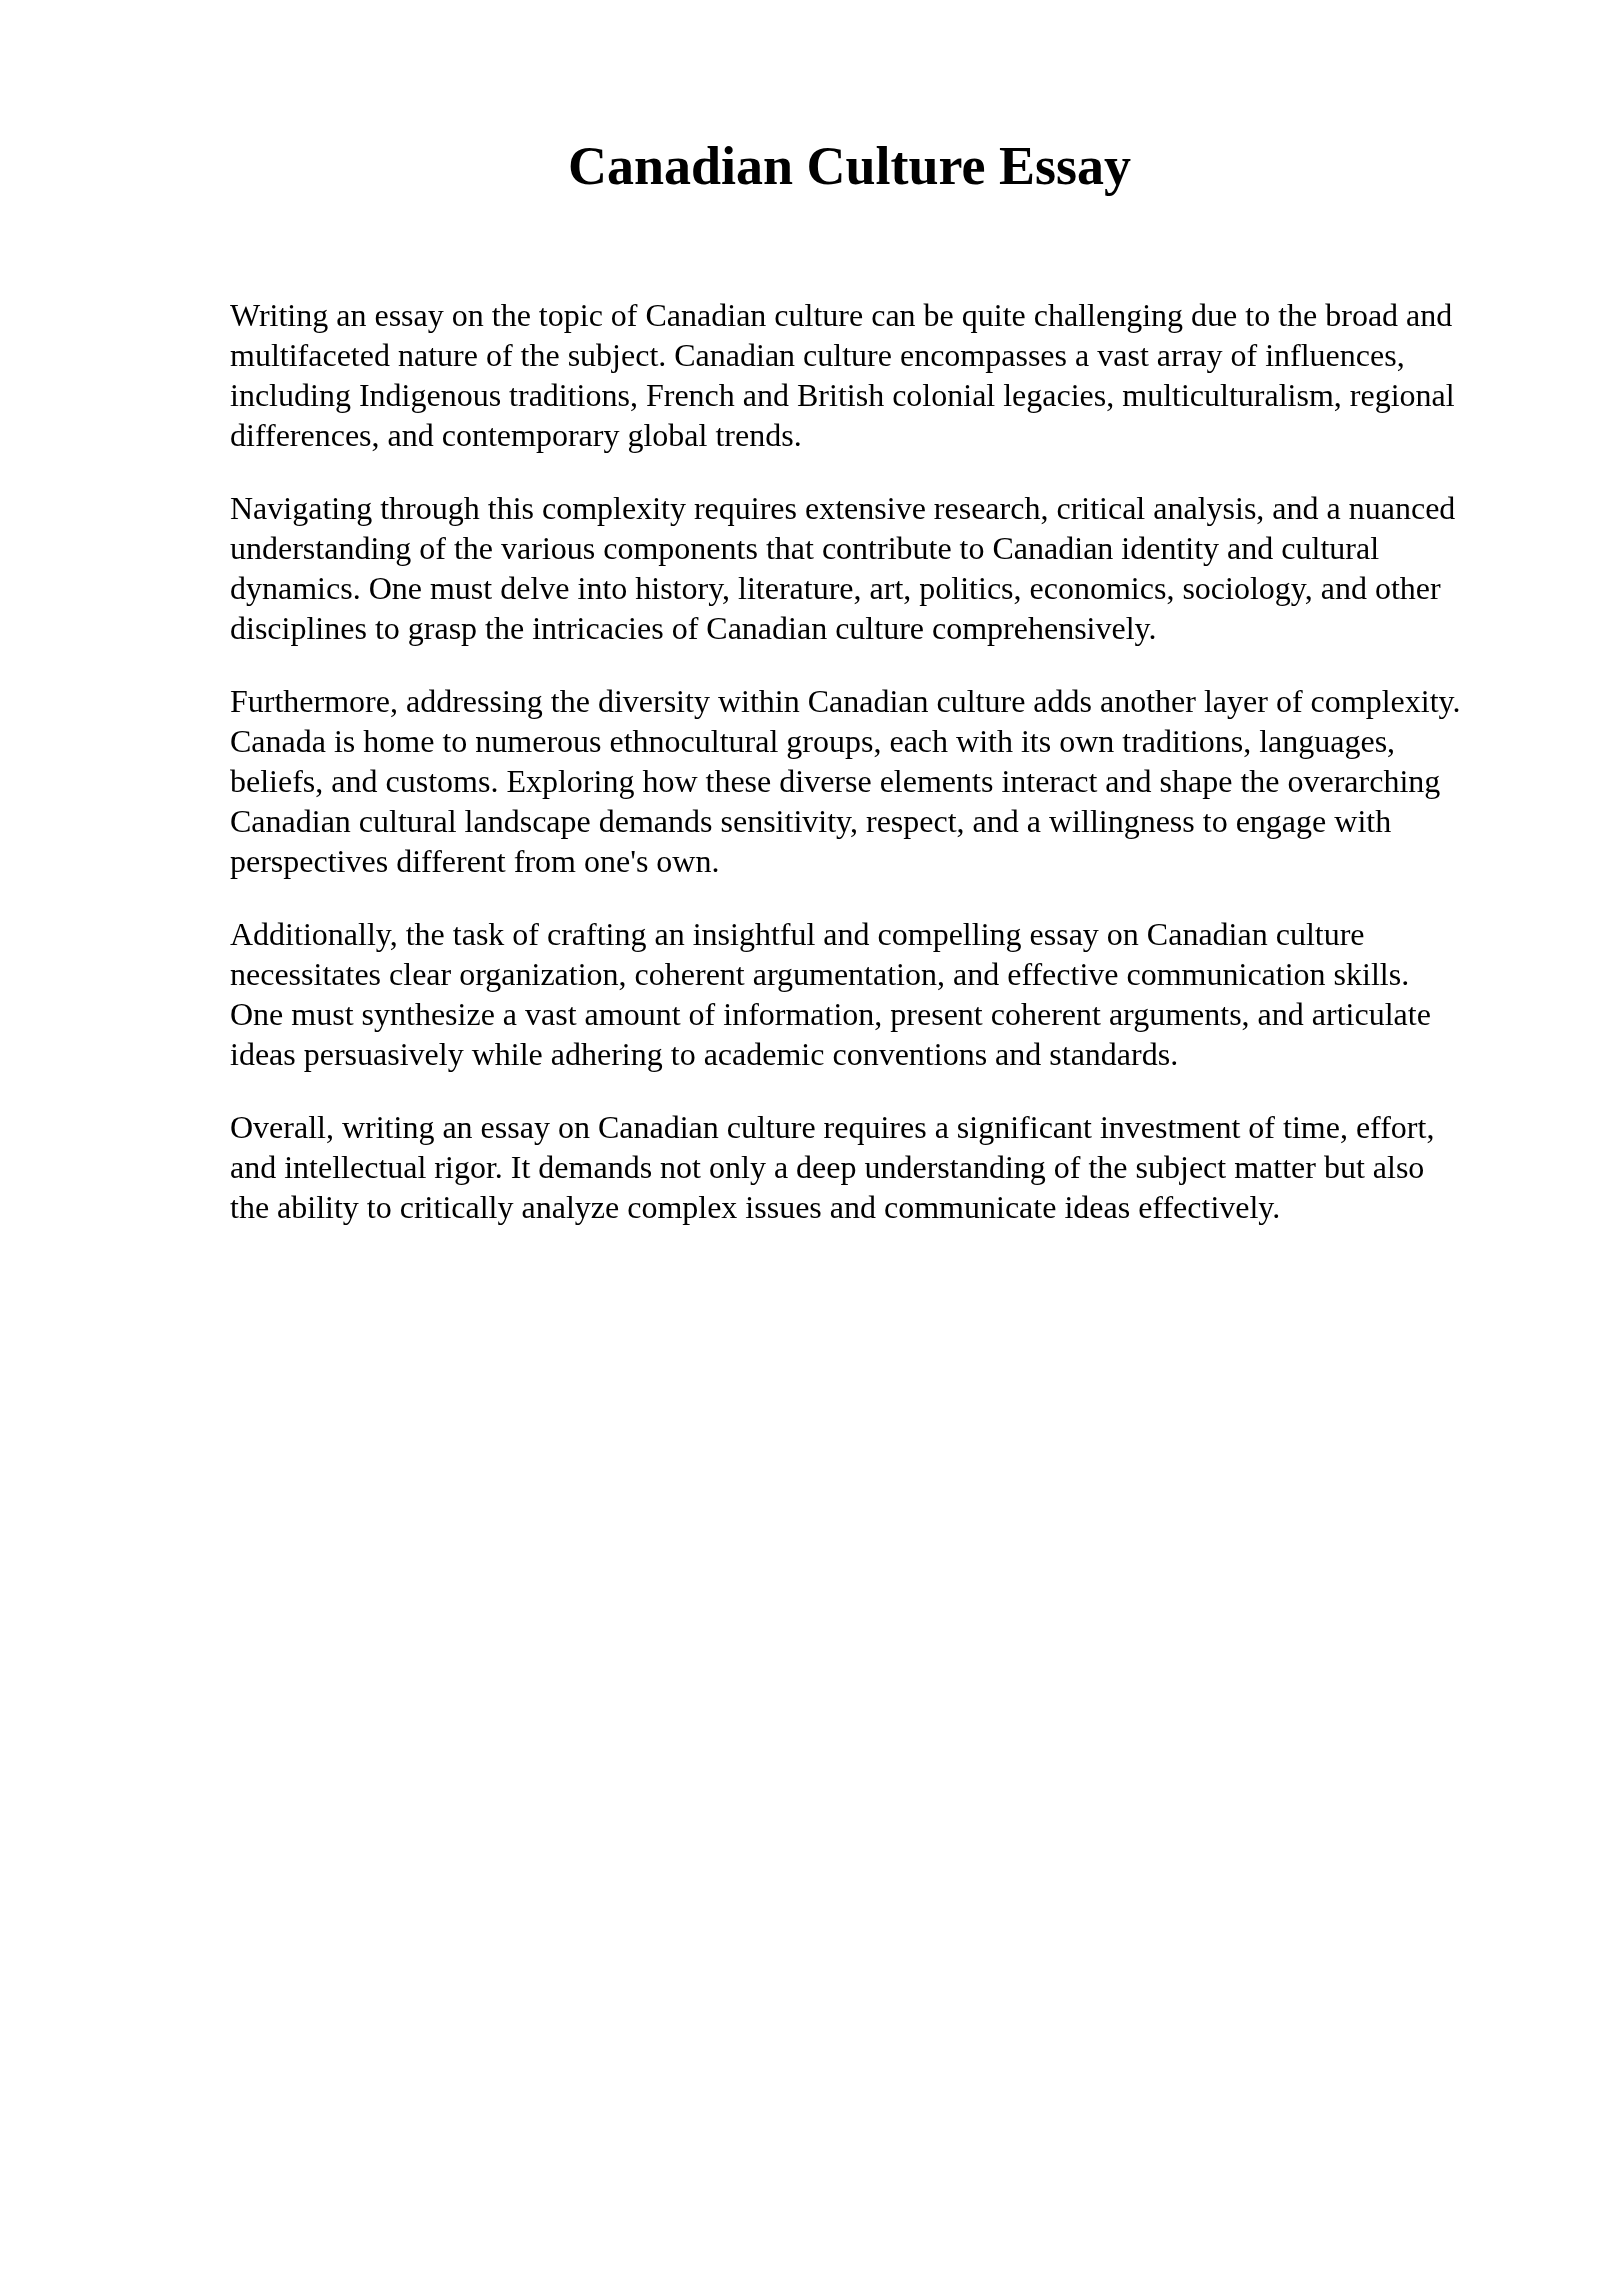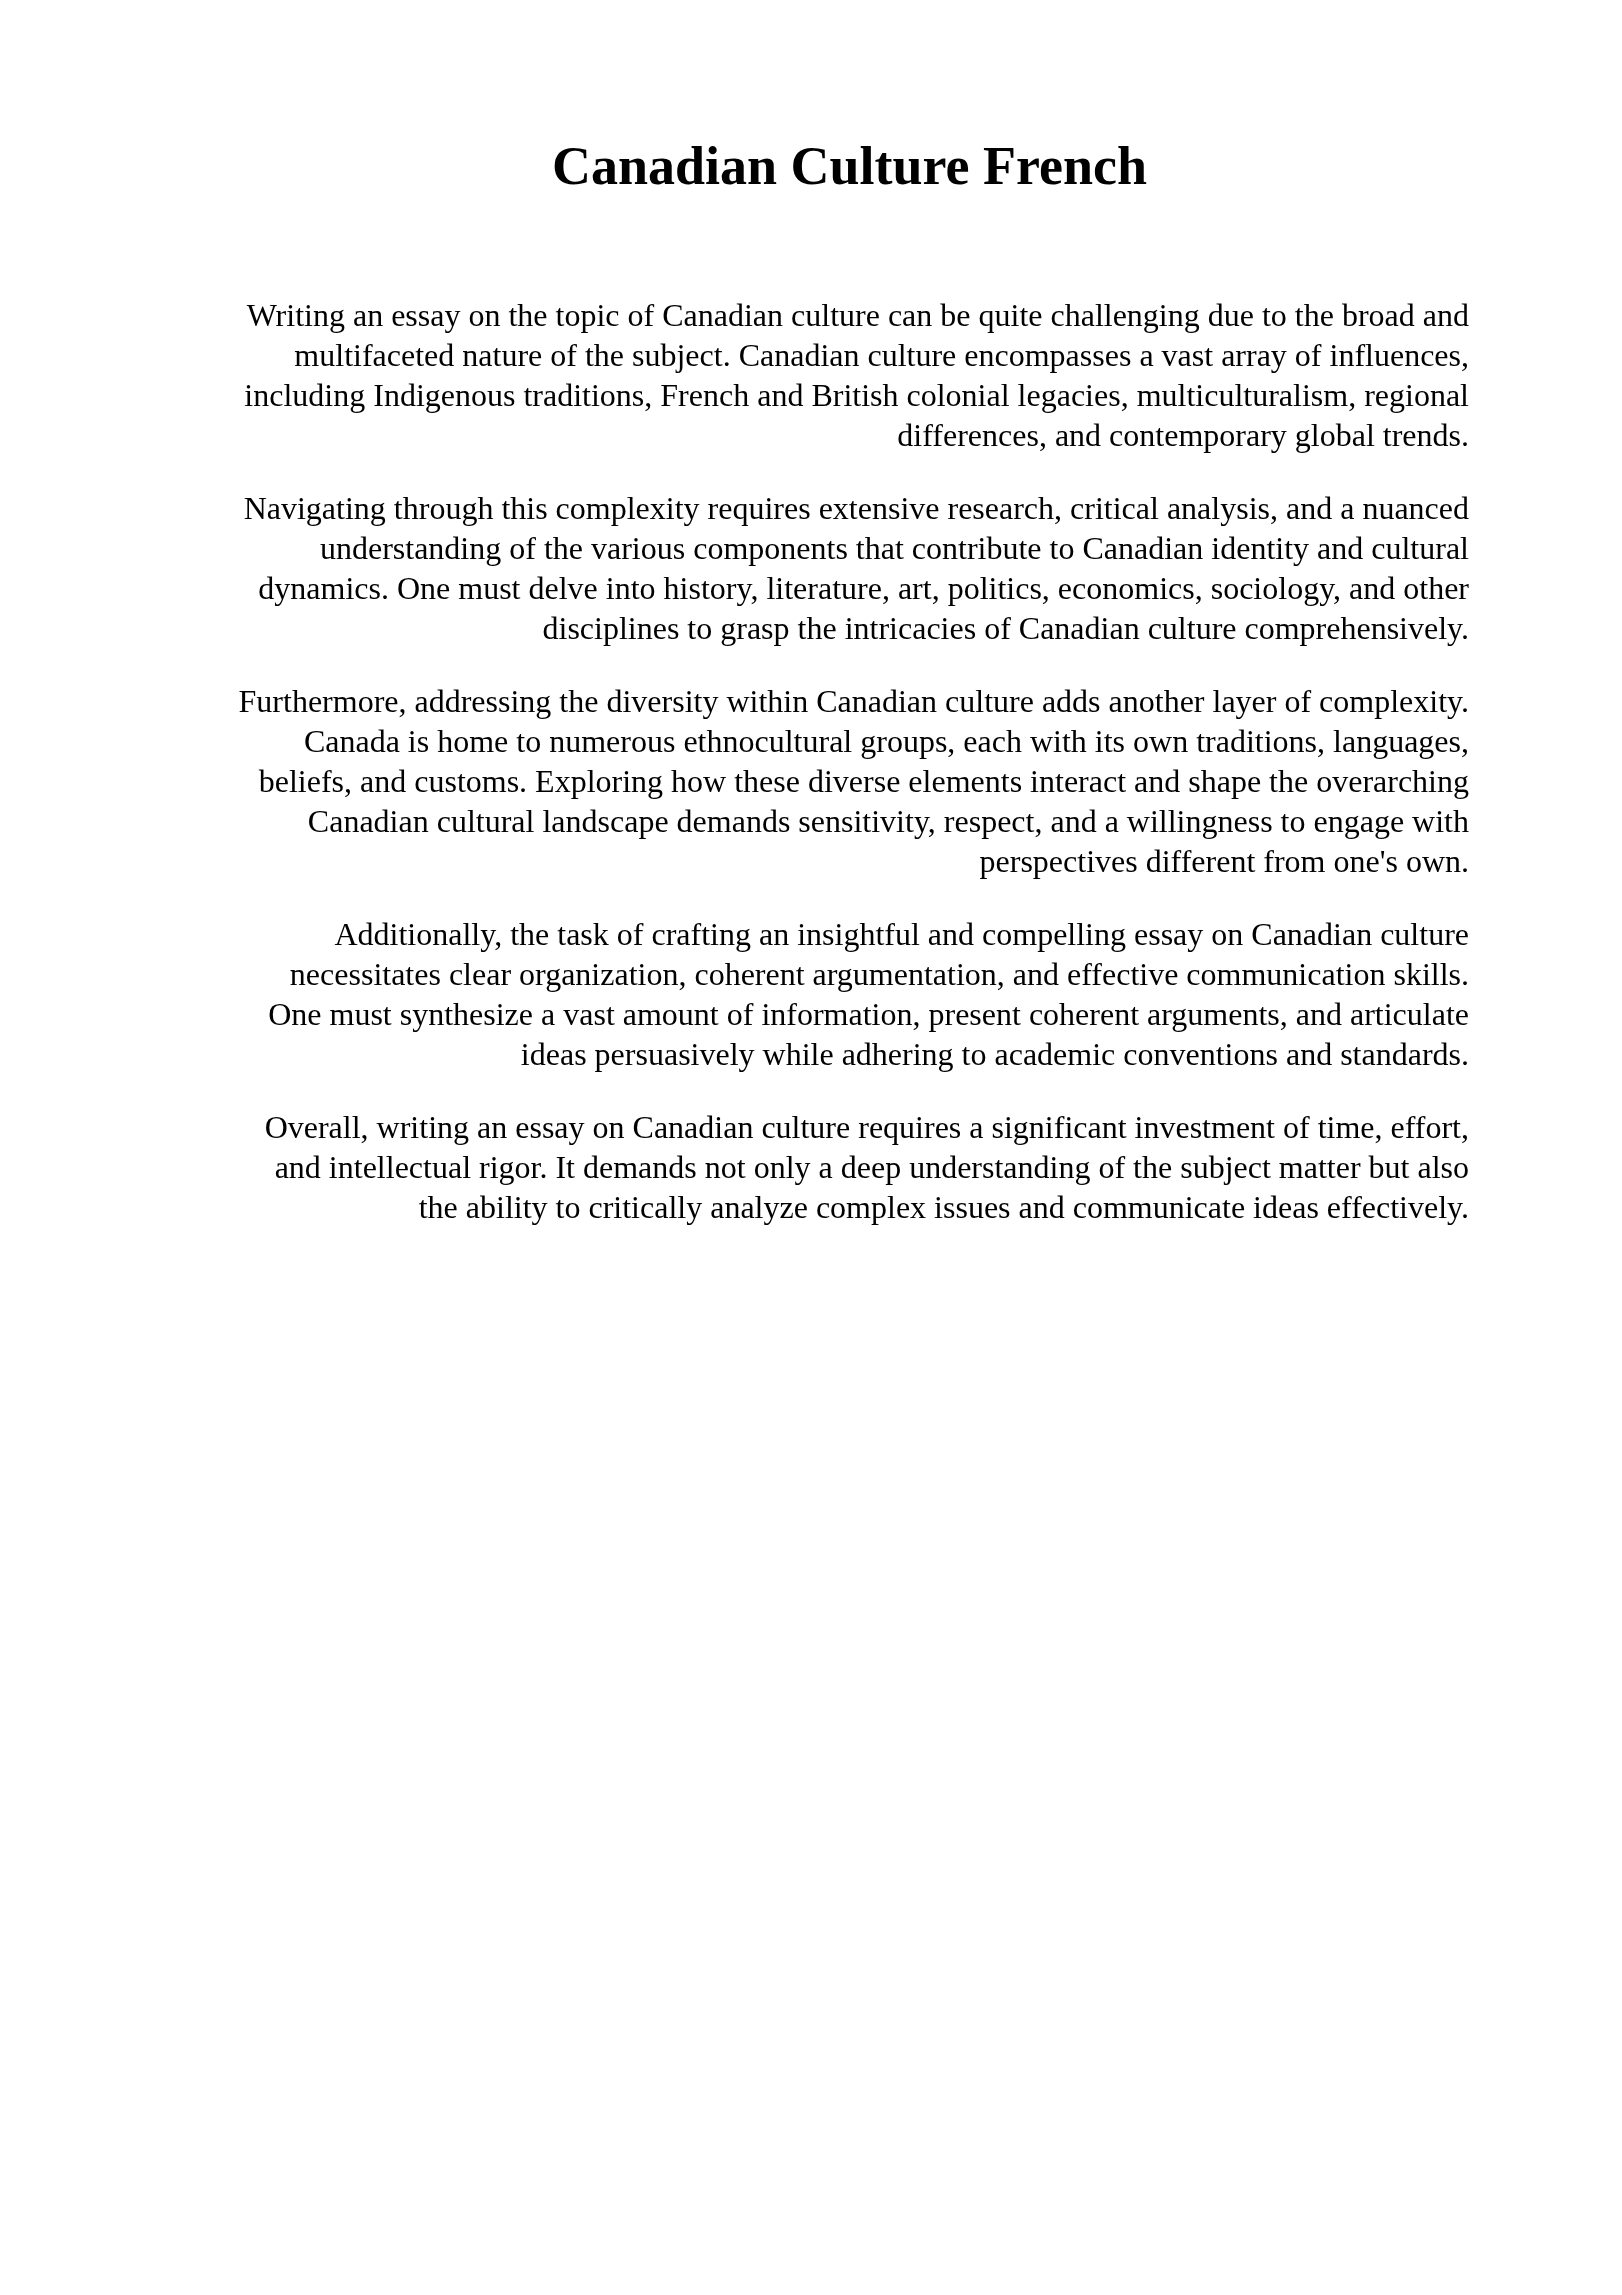"Canadian Culture French" h1.doc-title { text: French -> Essay }
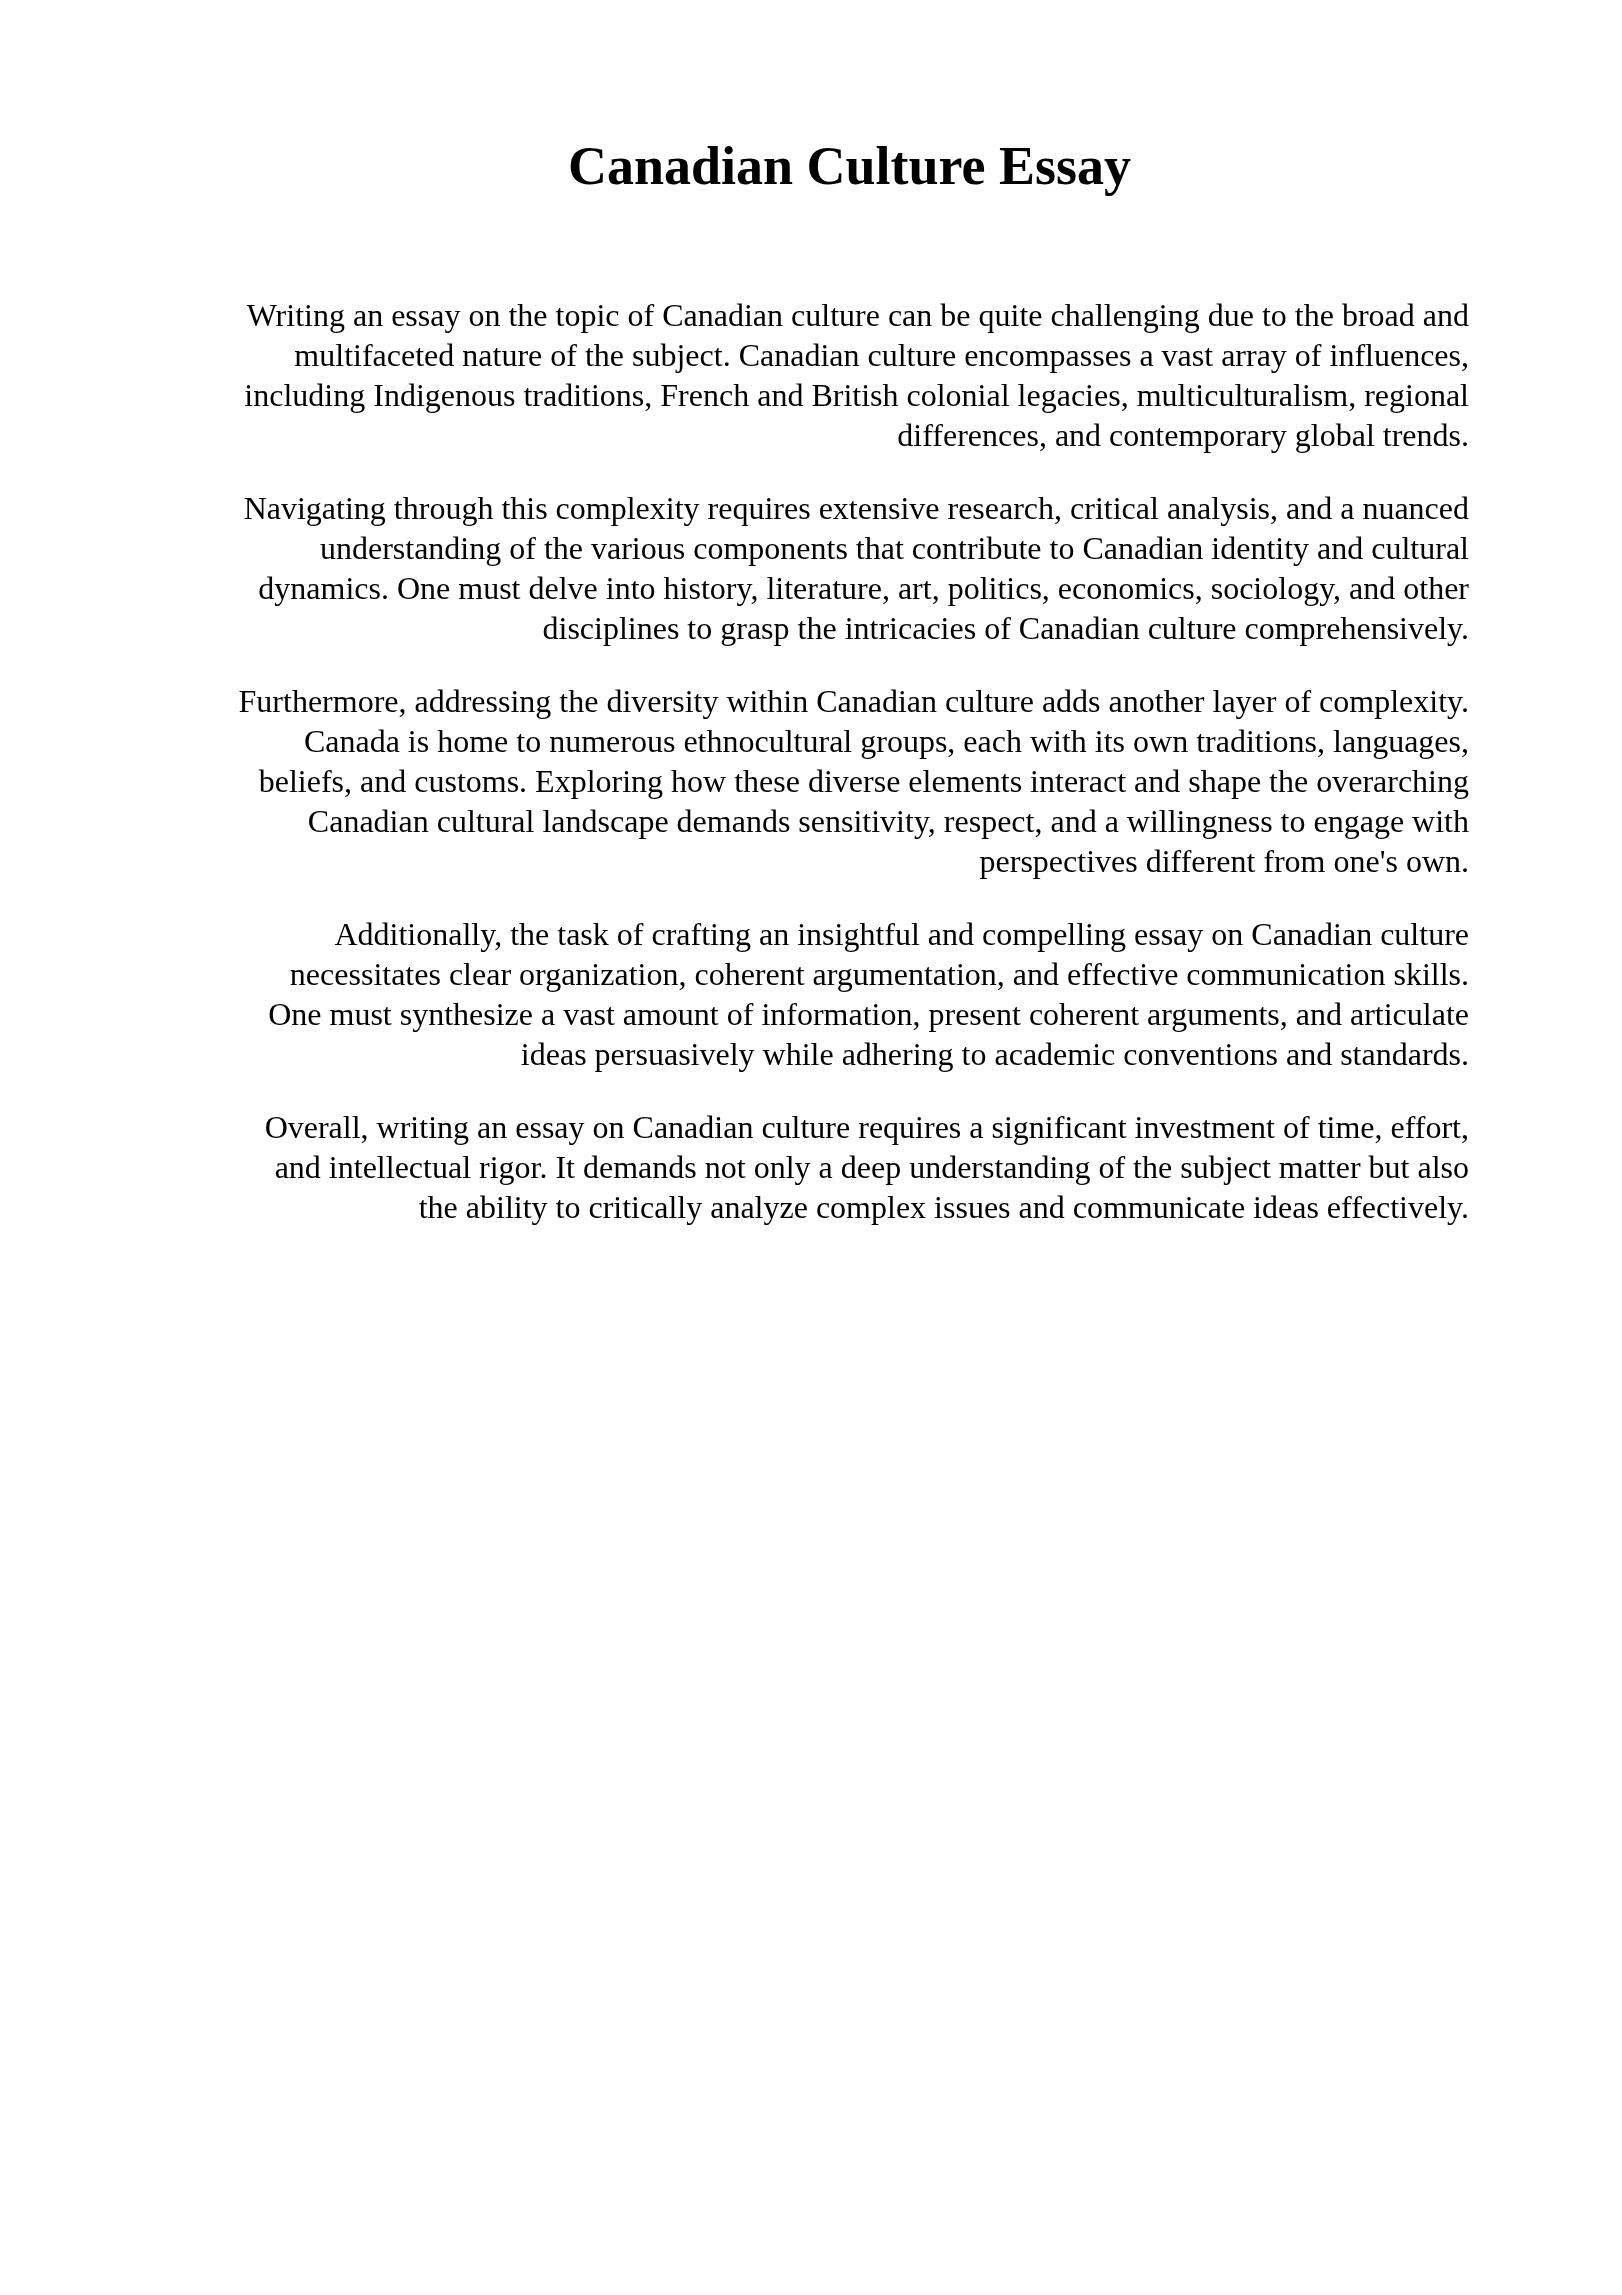"Writing an essay on the" .essay p { text-align: right -> left }
